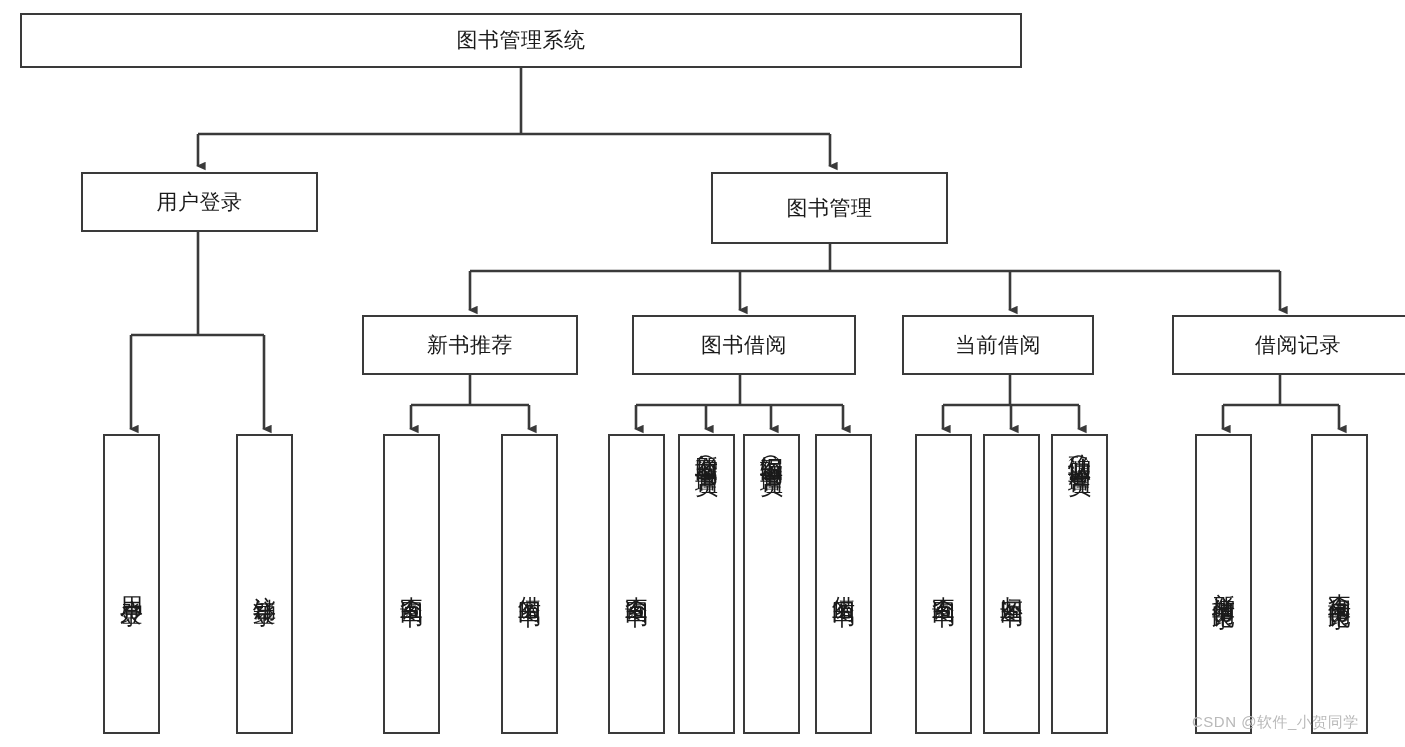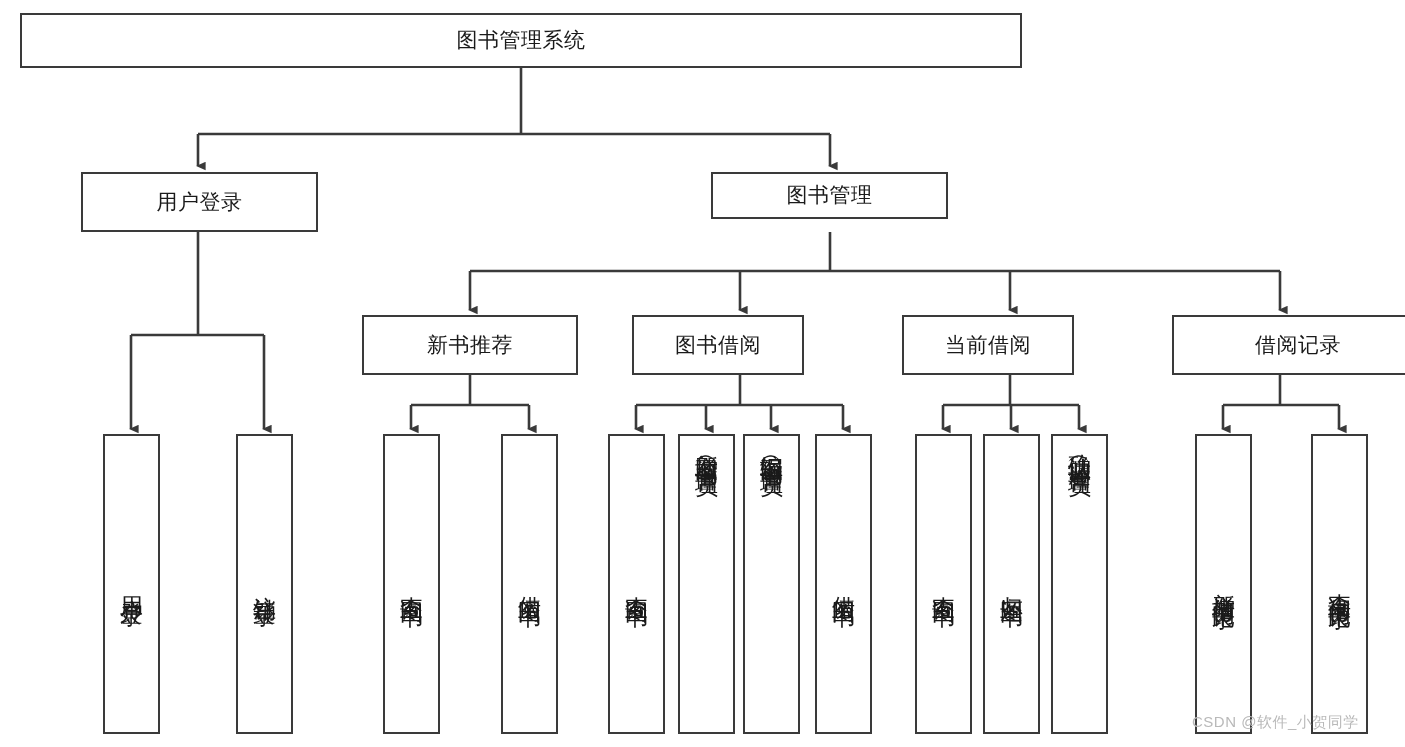"图书管理" div.node-box { height: 47px -> 72px }
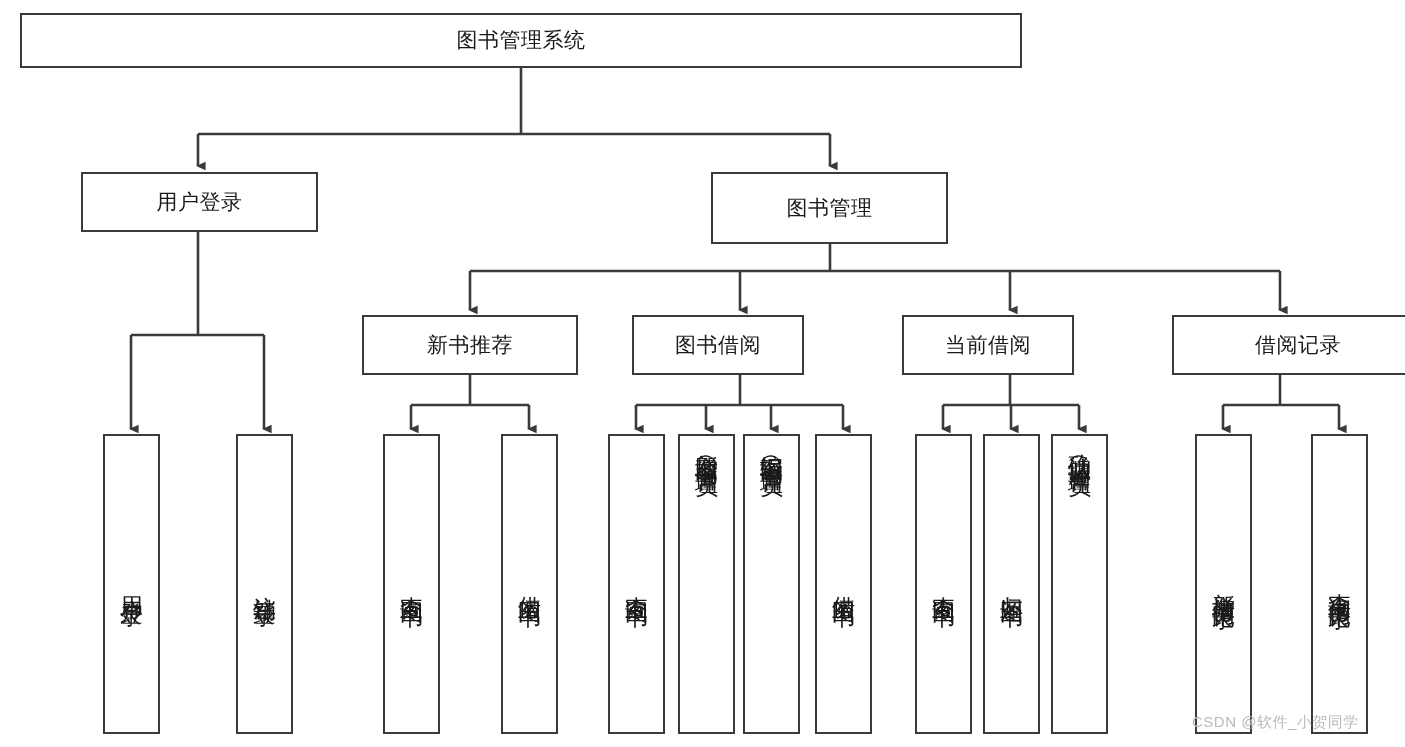"图书借阅" div.node-box { width: 172px -> 224px }
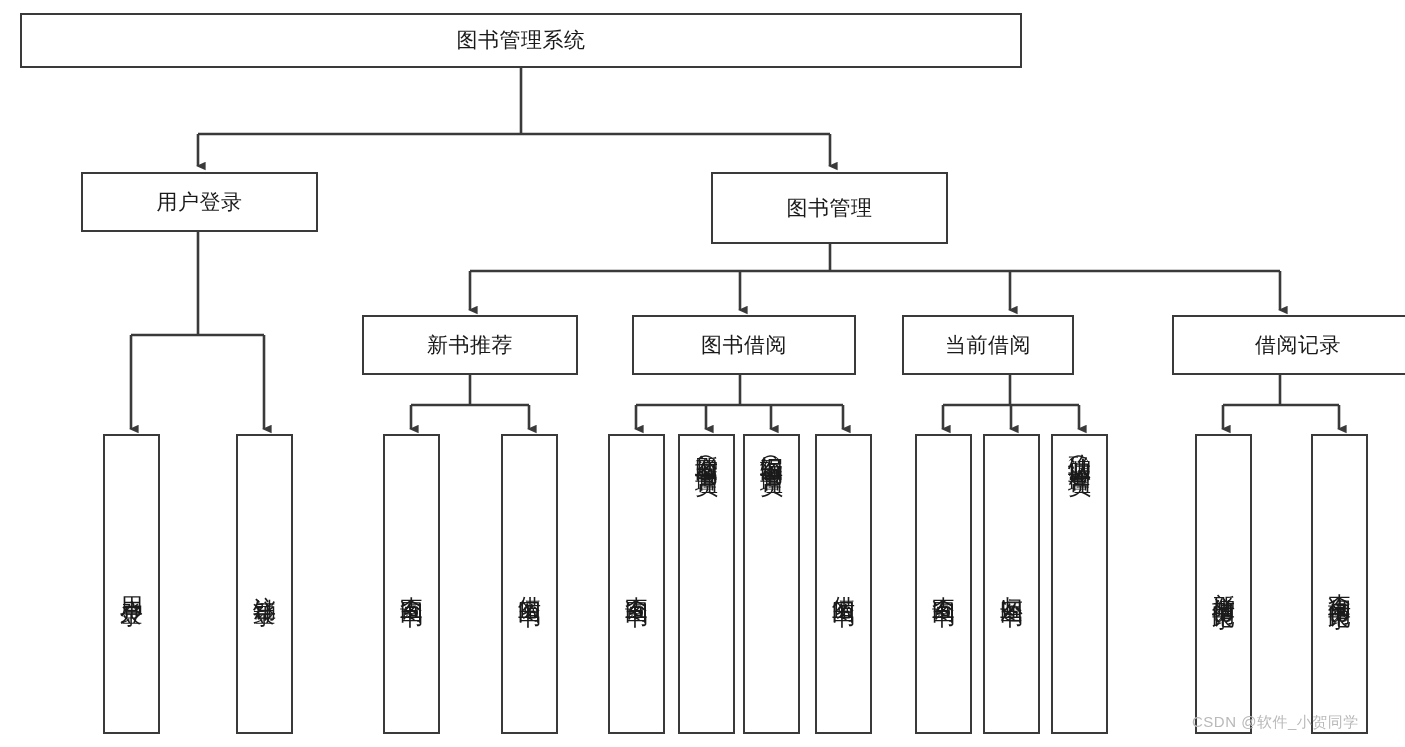"当前借阅" div.node-box { width: 172px -> 192px }
